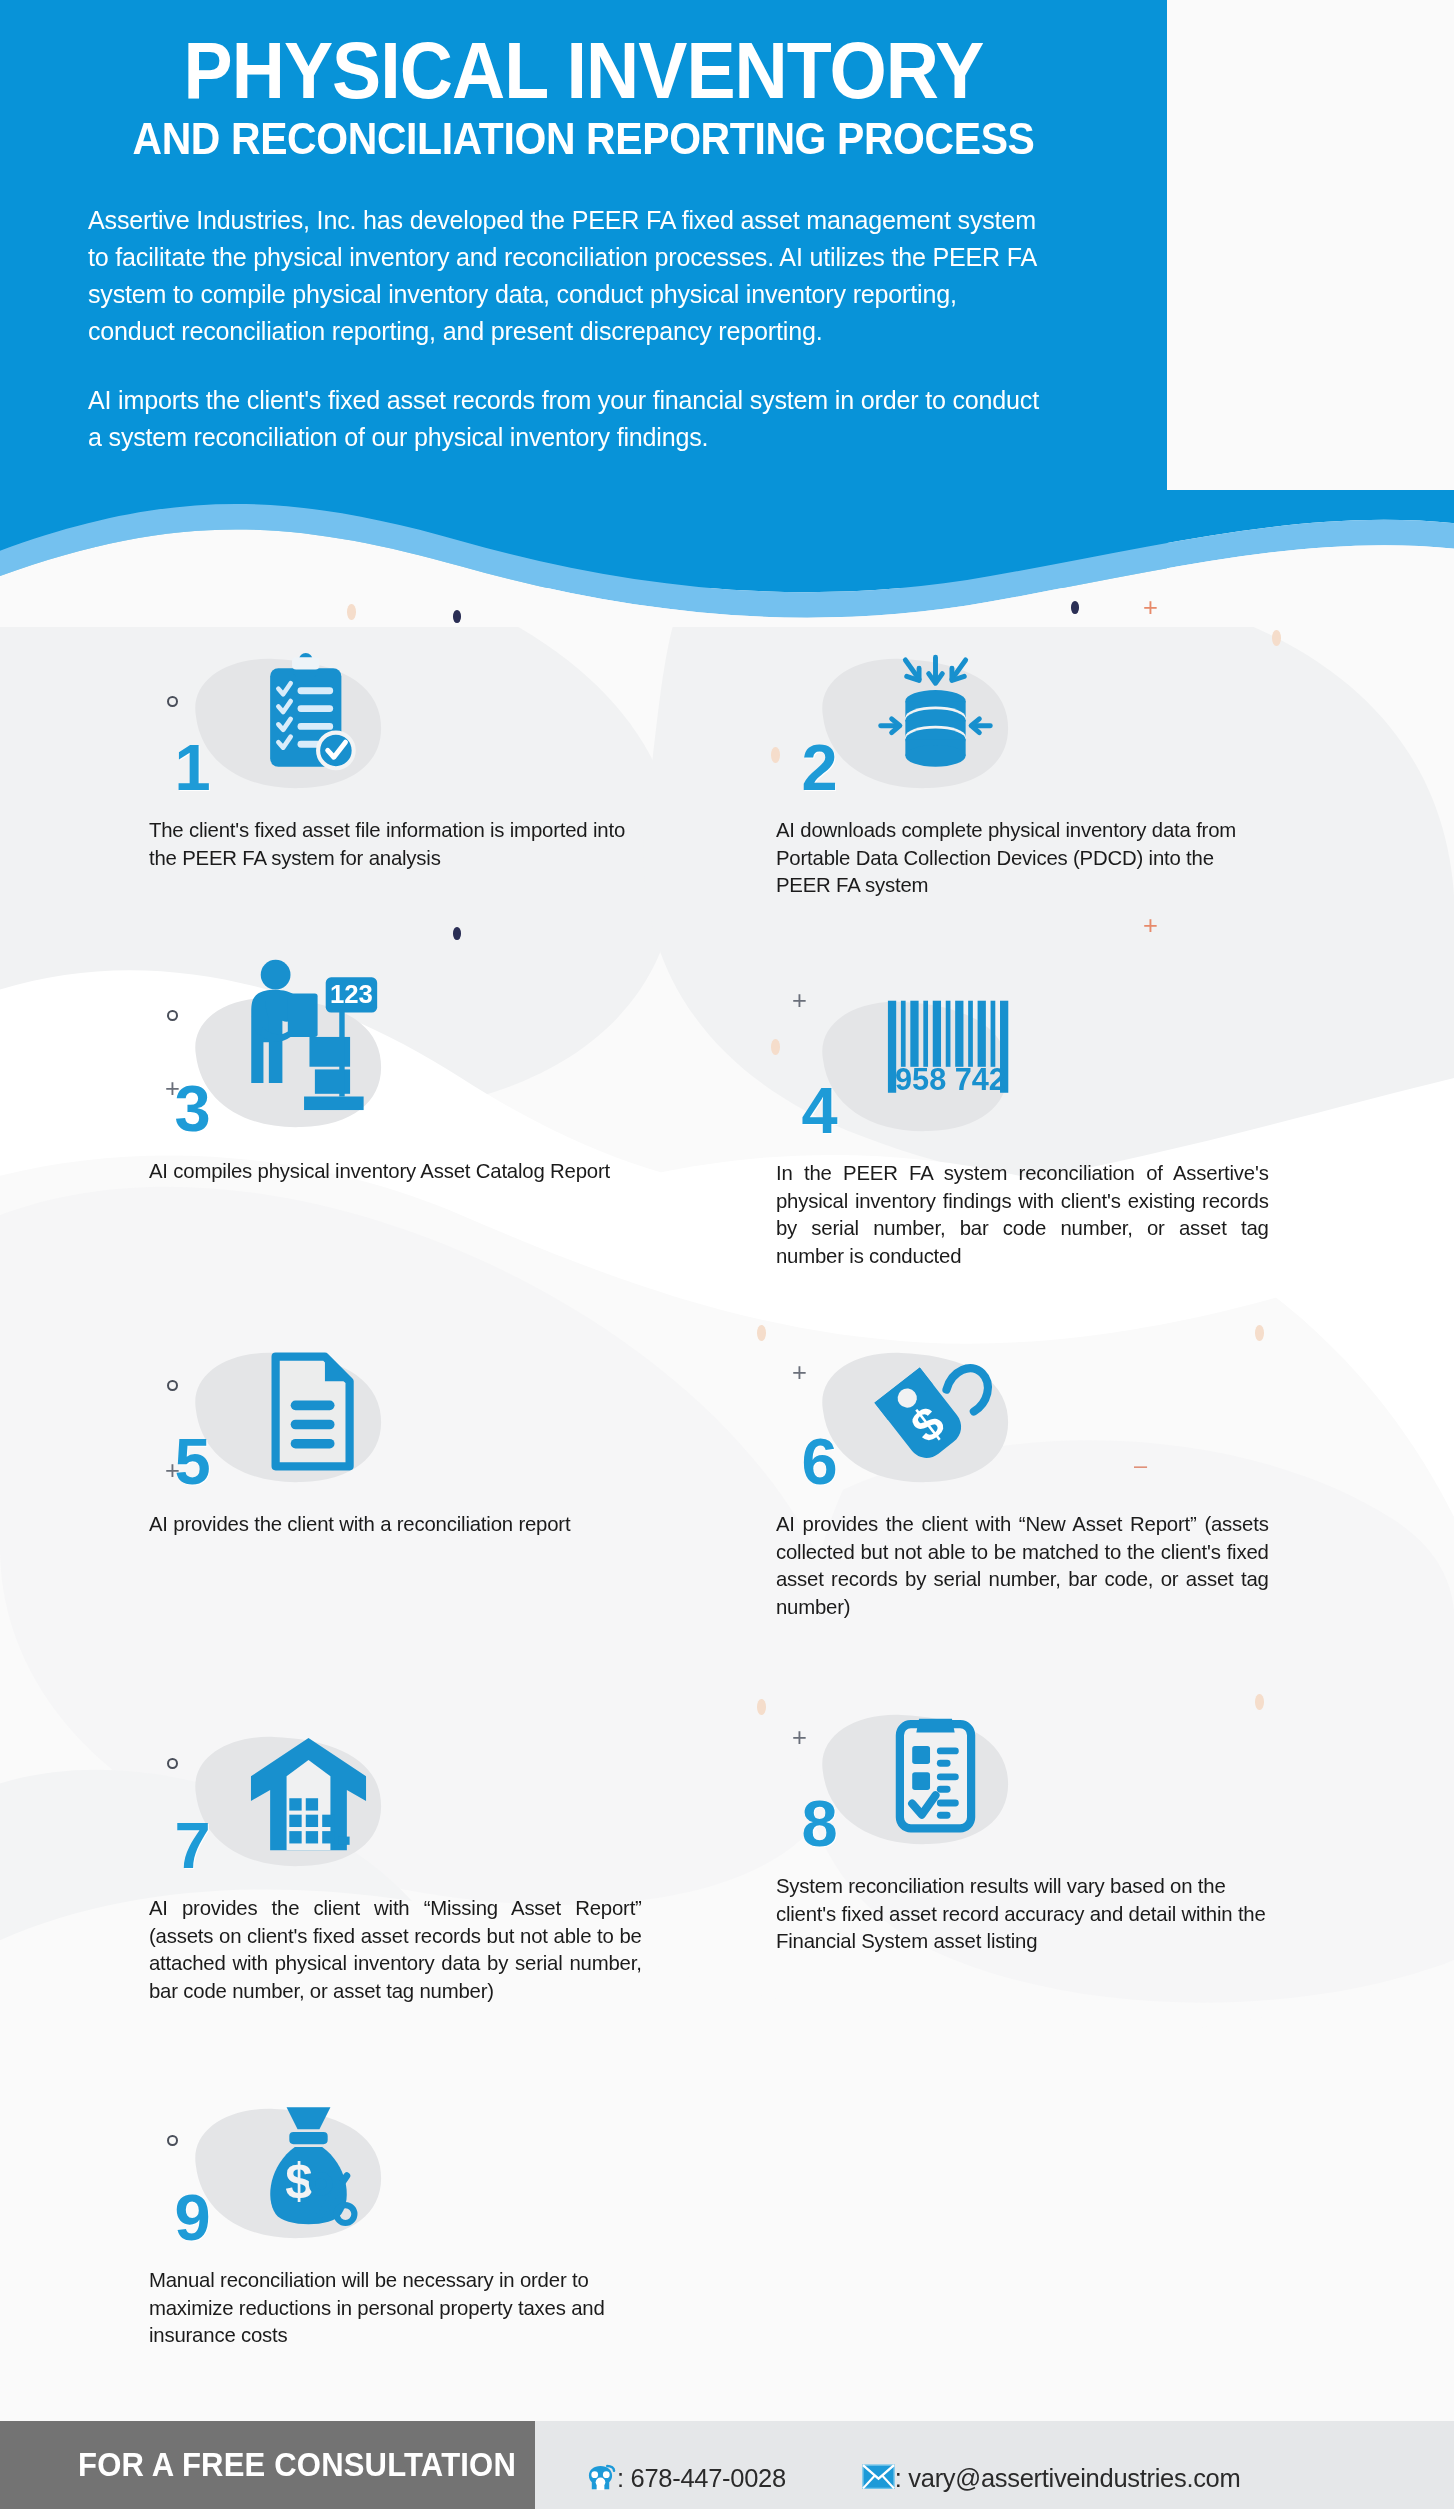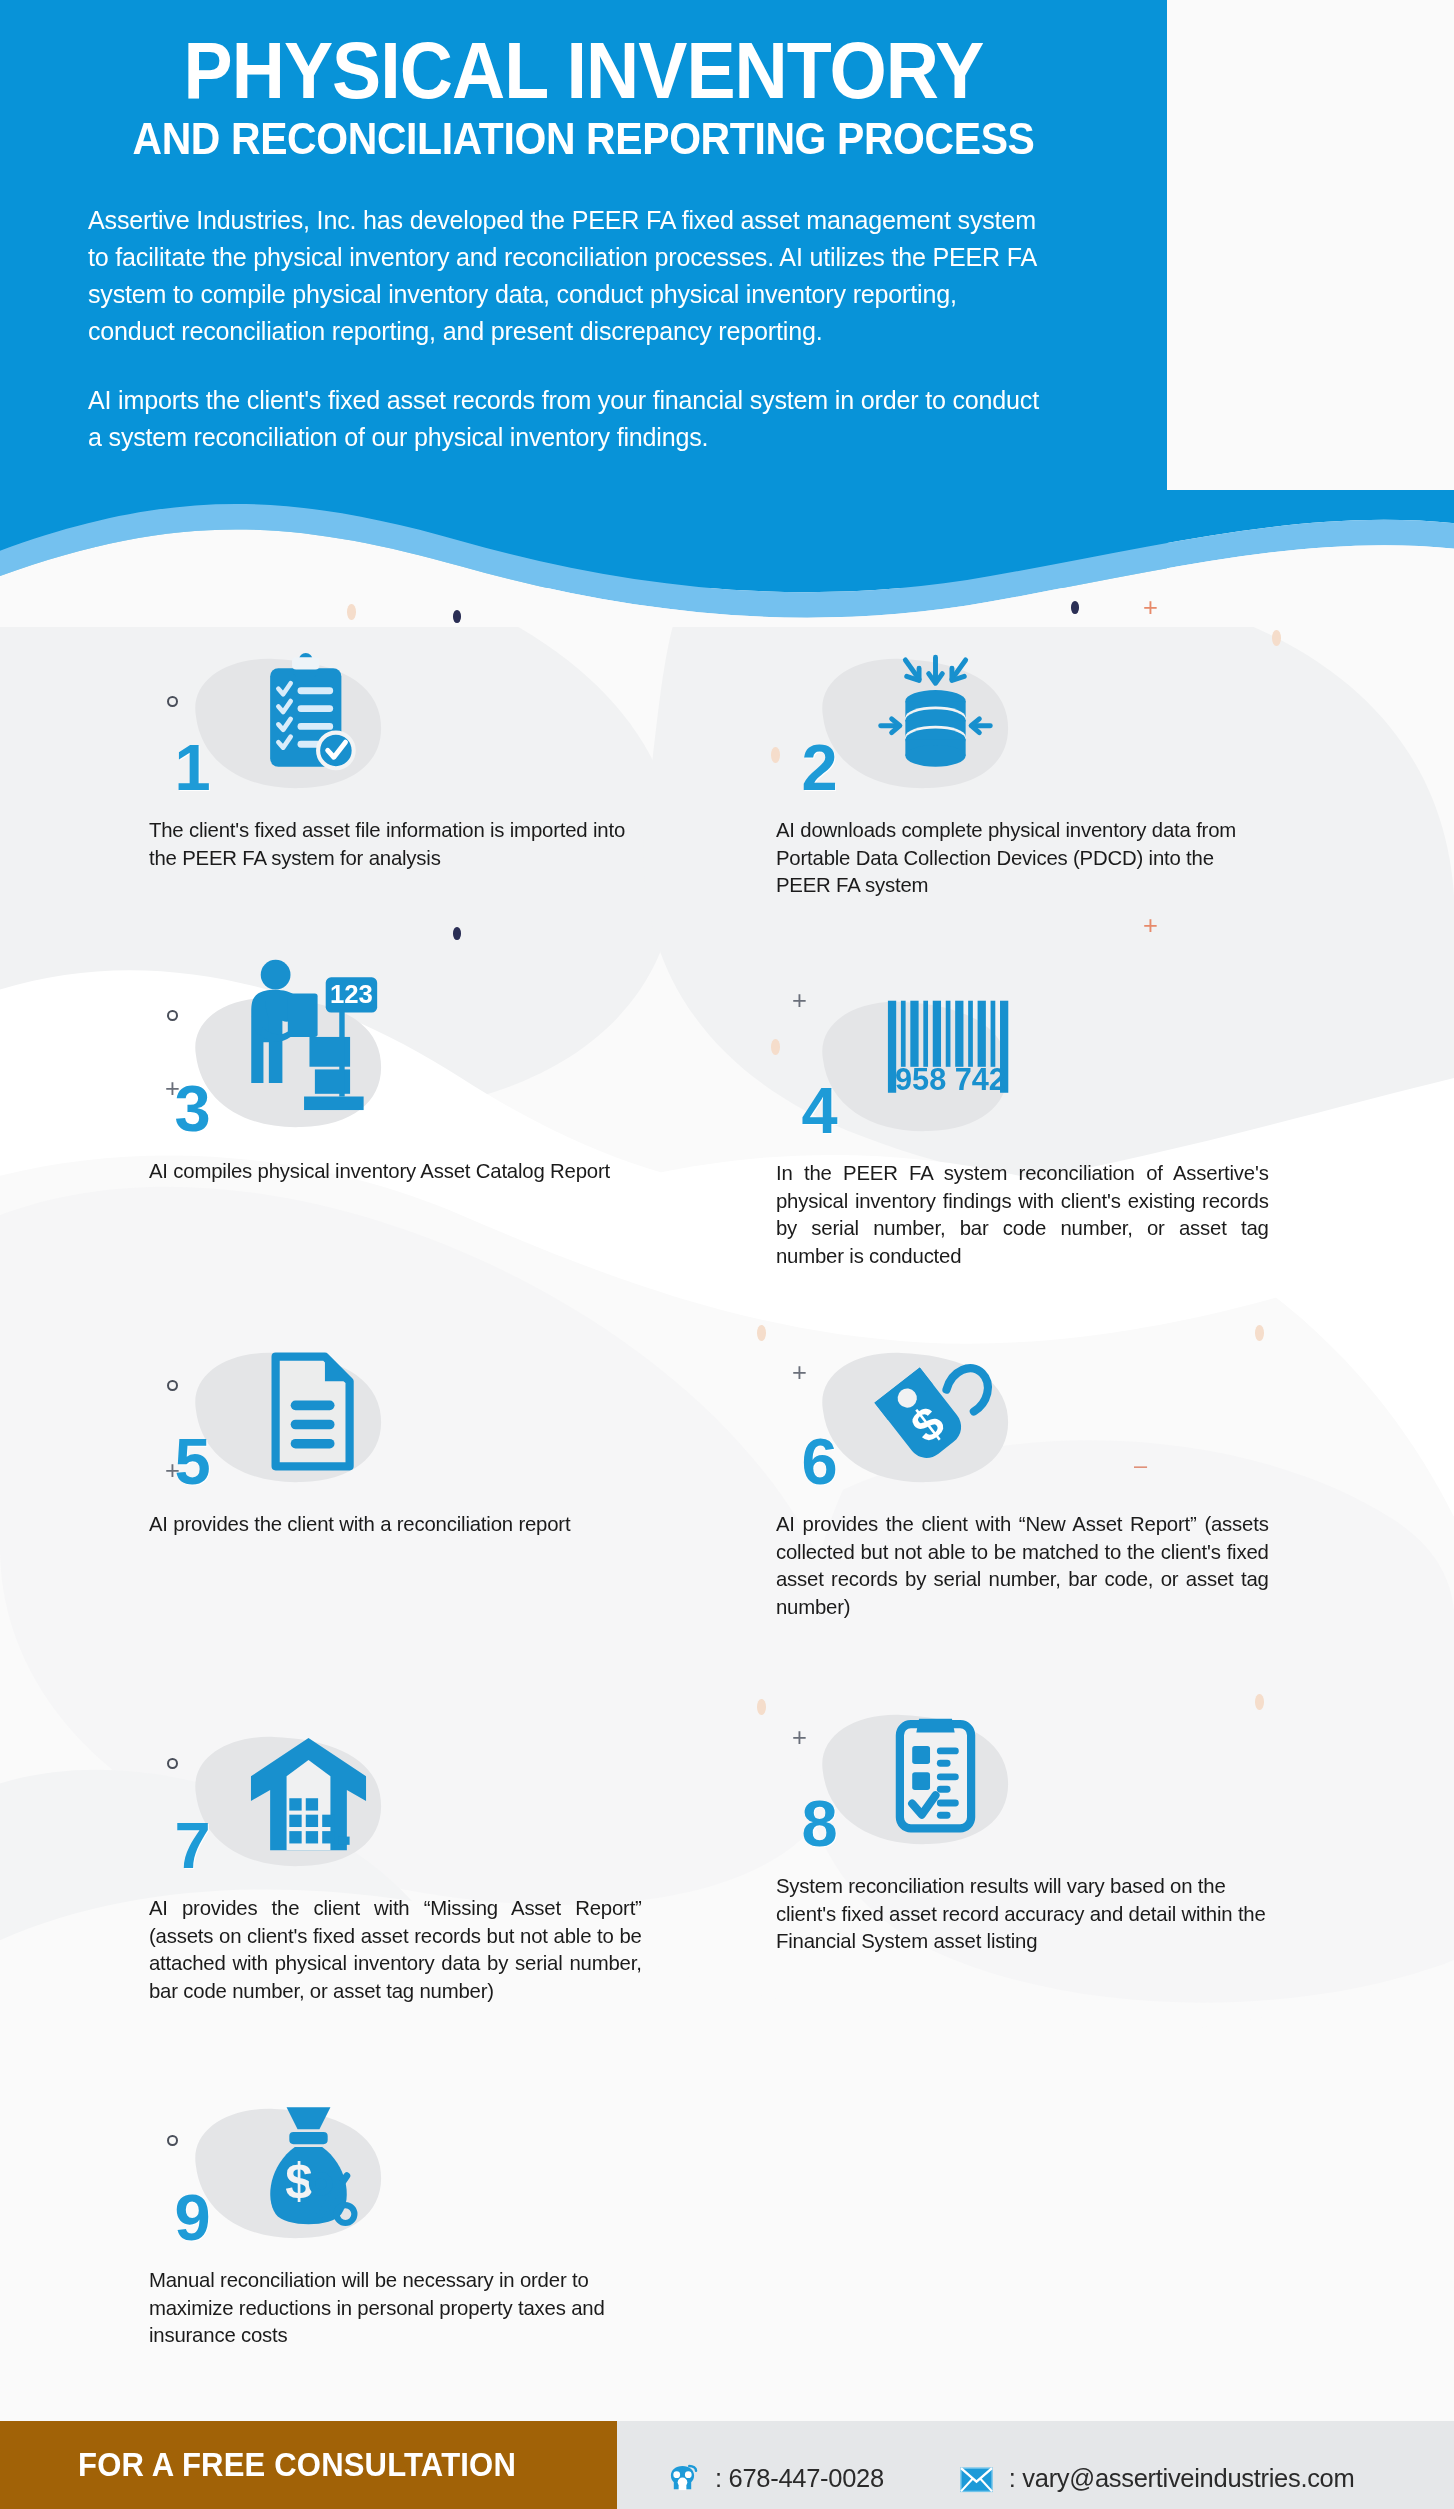"FOR A FREE CONSULTATION" .footer-cta { background: #a16207 -> #737373; width: 617px -> 535px }
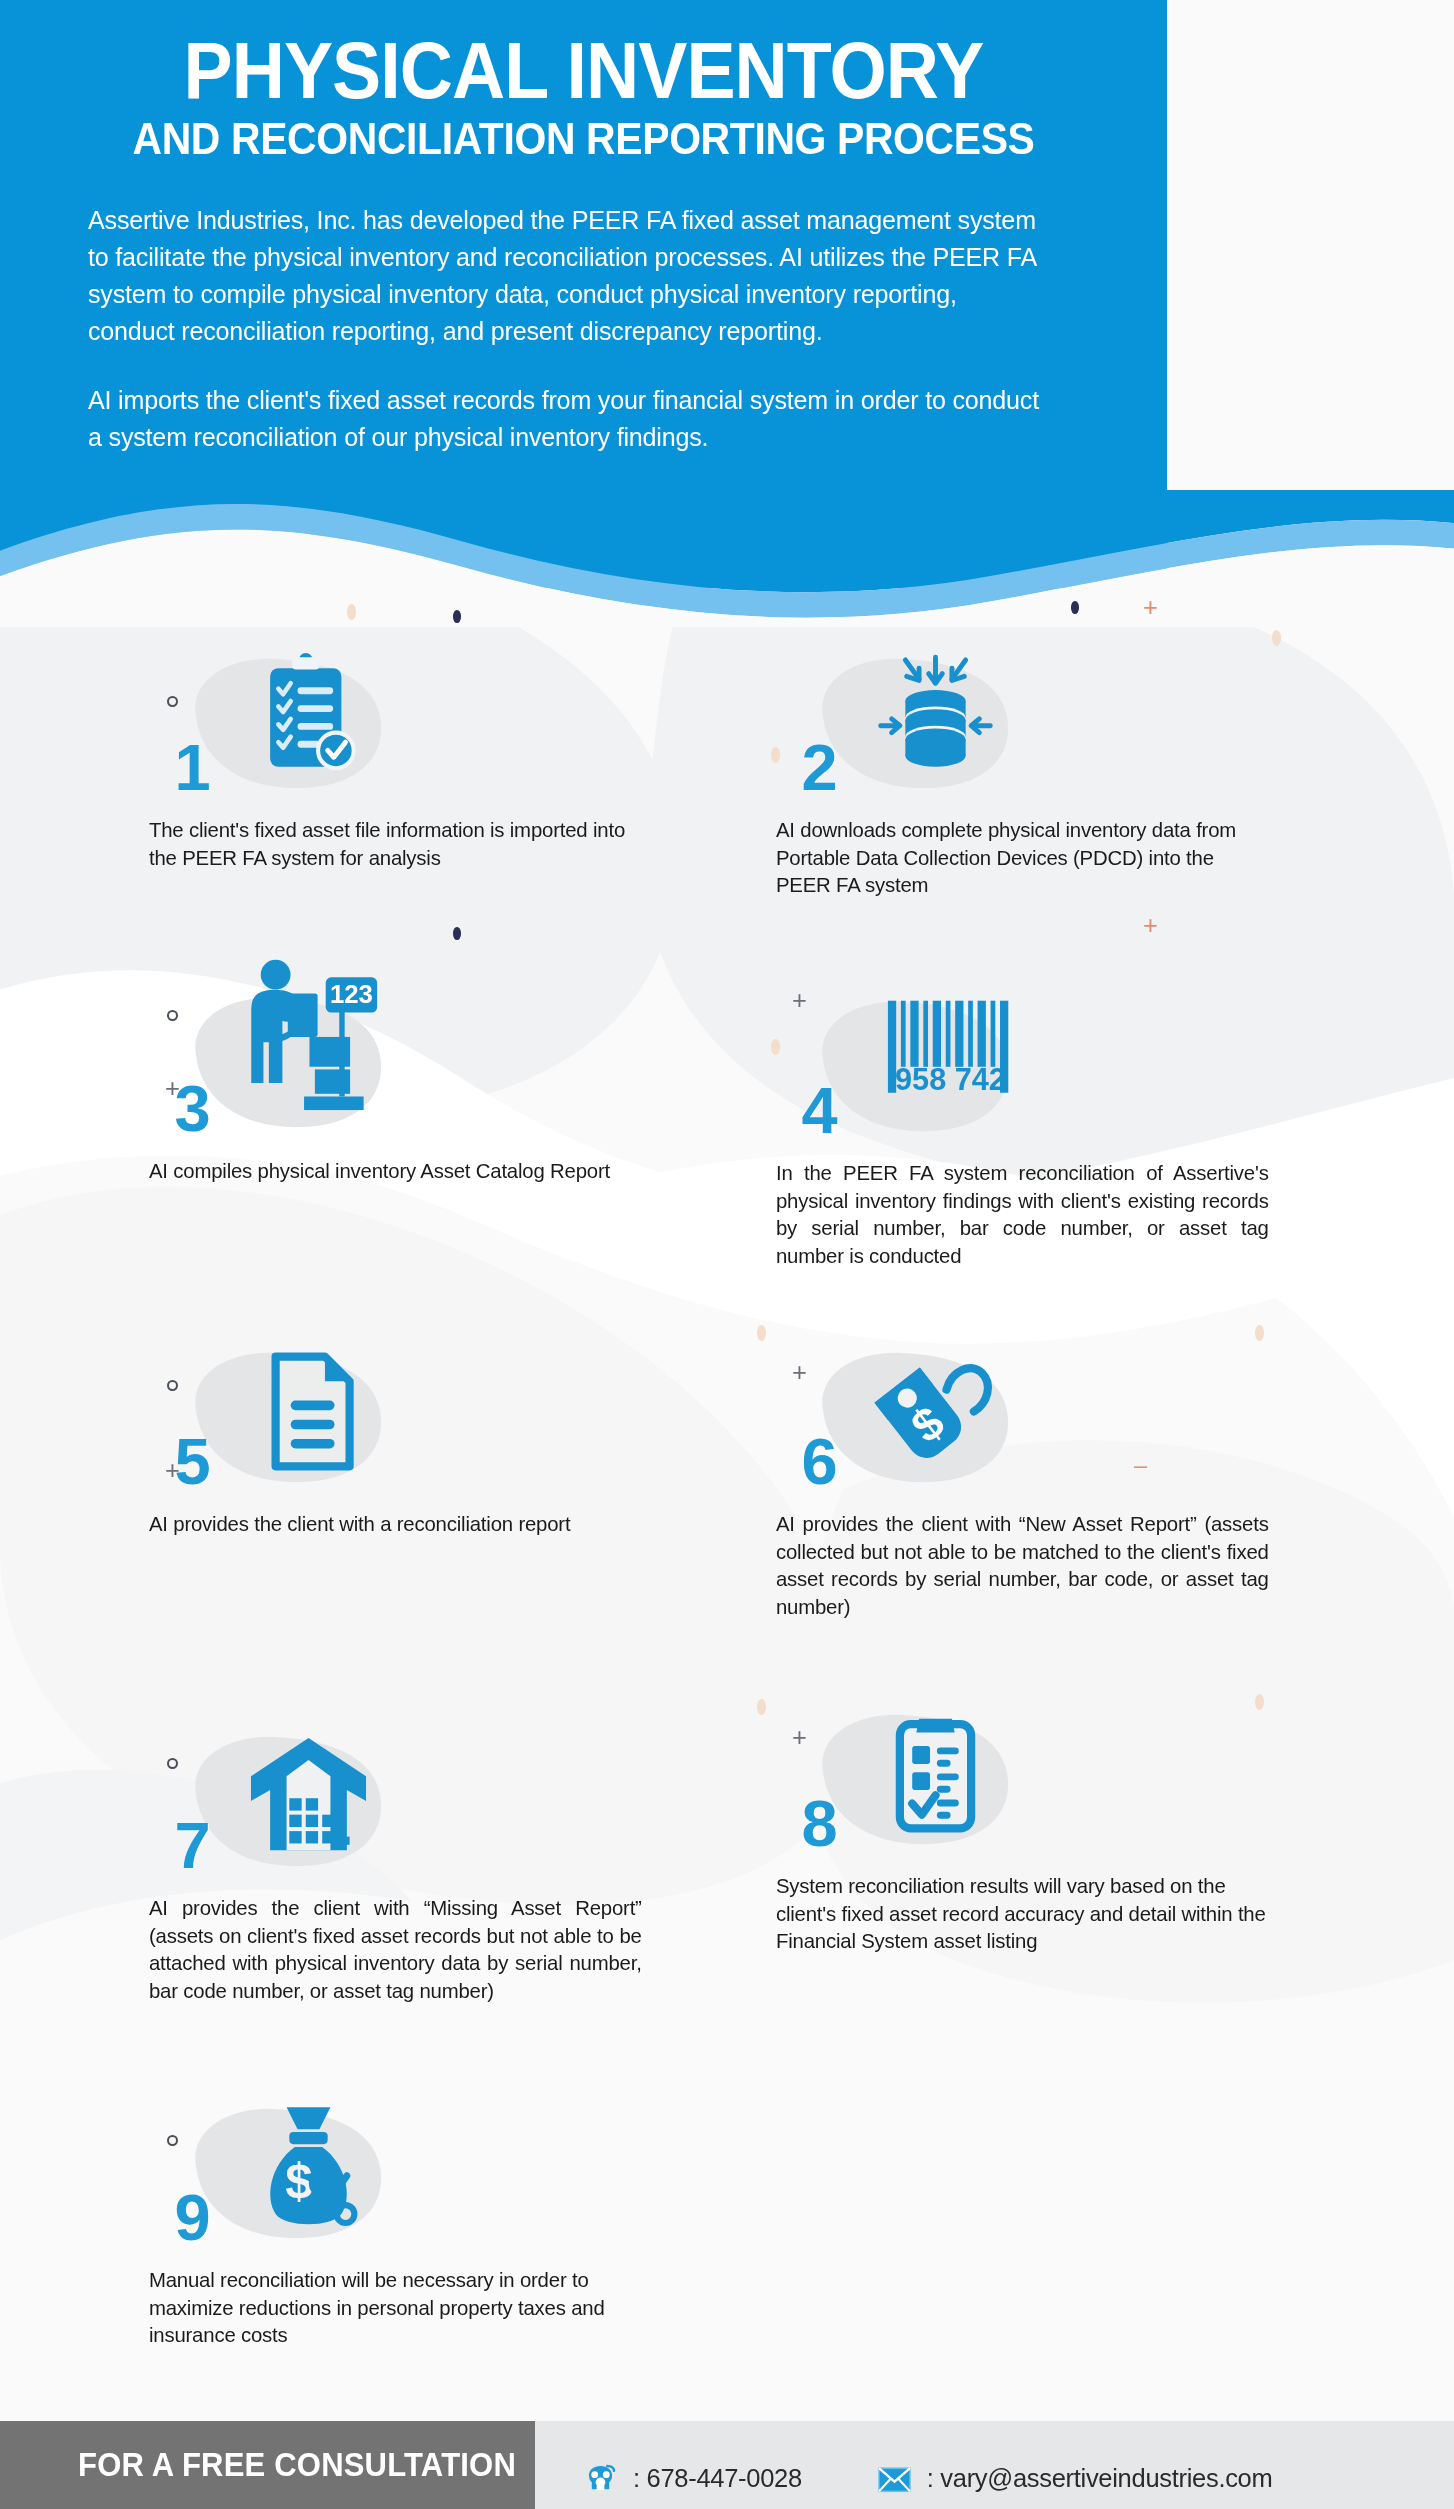": 678-447-0028" .contact-item { align-items: flex-end -> flex-start; gap: 16px -> 0 }
